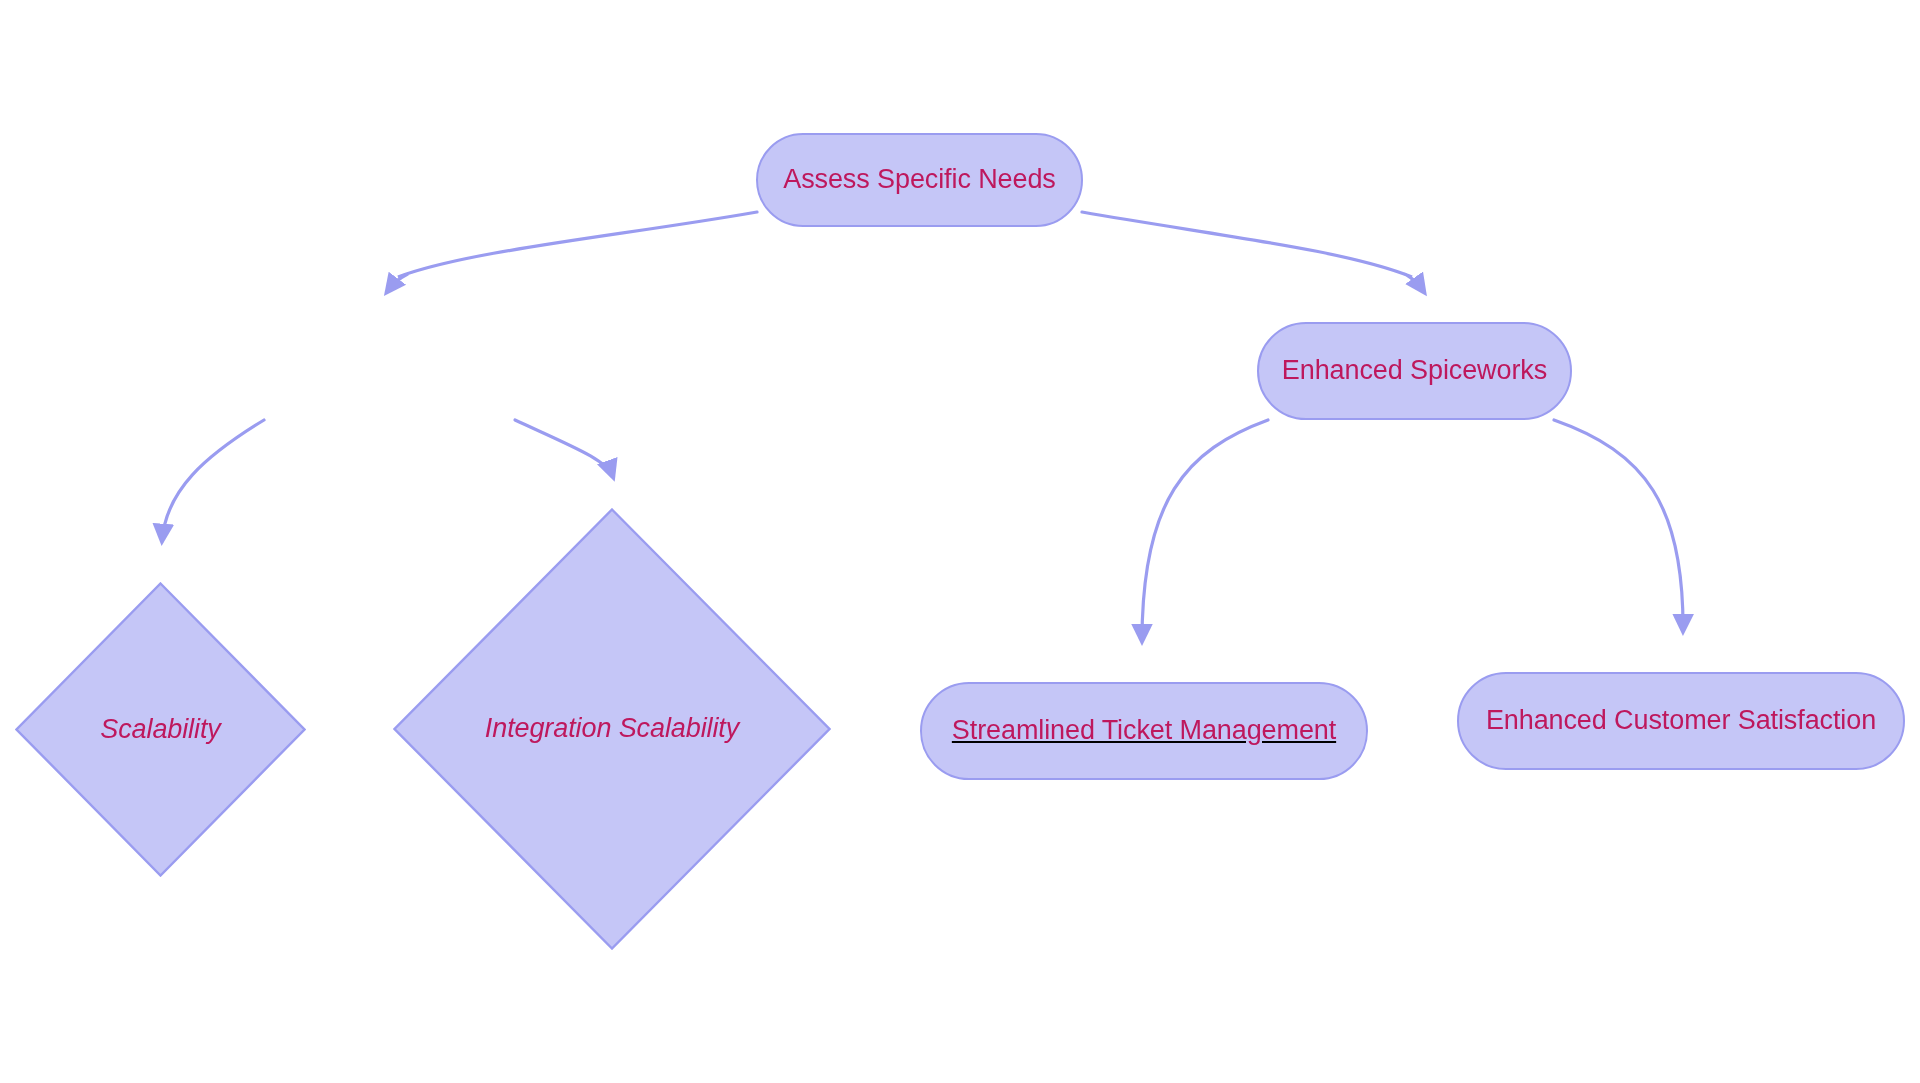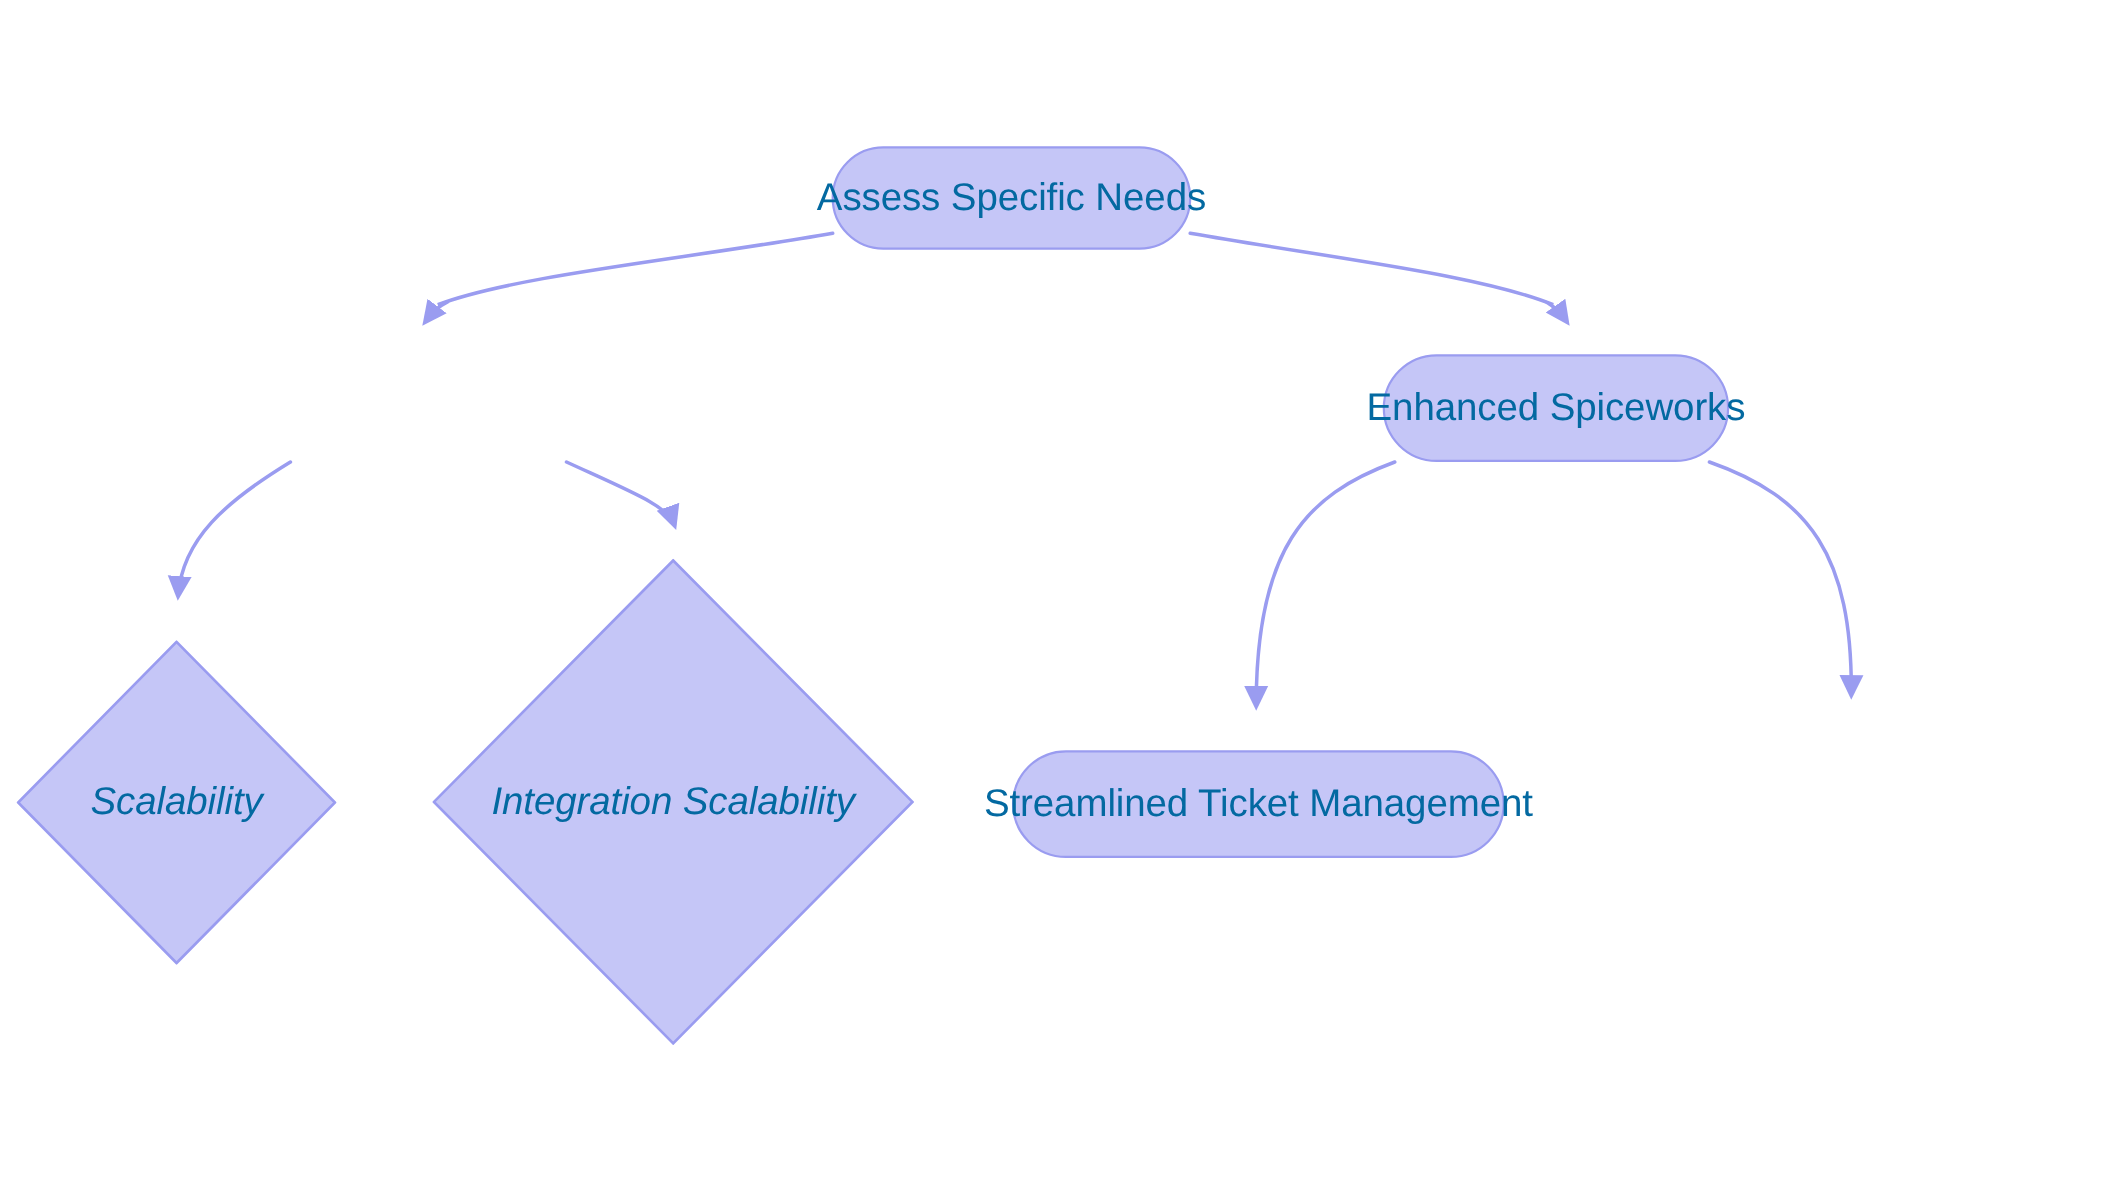"Assess Specific Needs" .node-label { color: #0369a1 -> #be185d; font-size: 35px -> 27px }
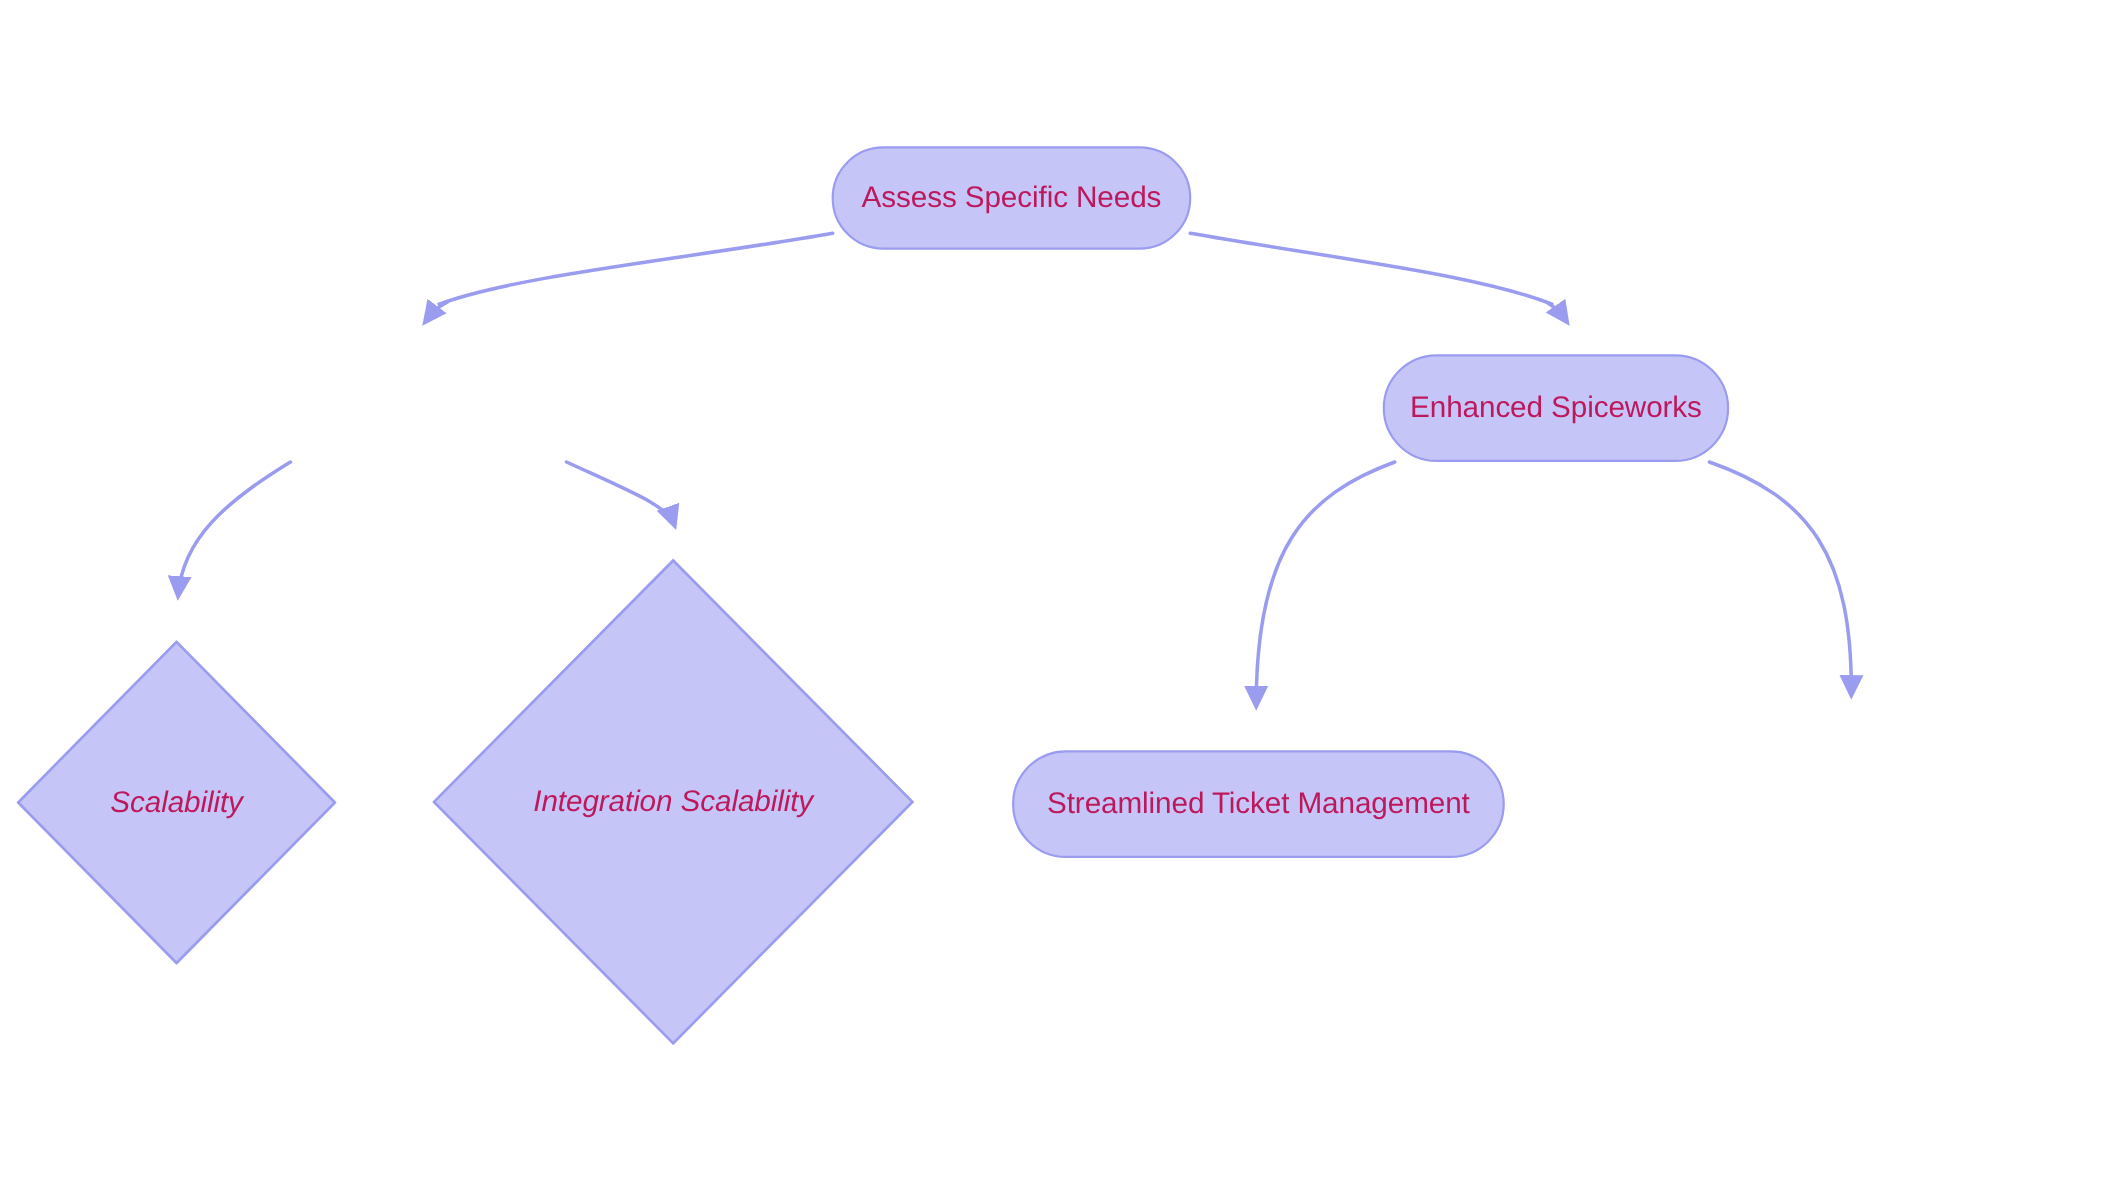"Streamlined Ticket Management" div.node { text-decoration: none -> underline }
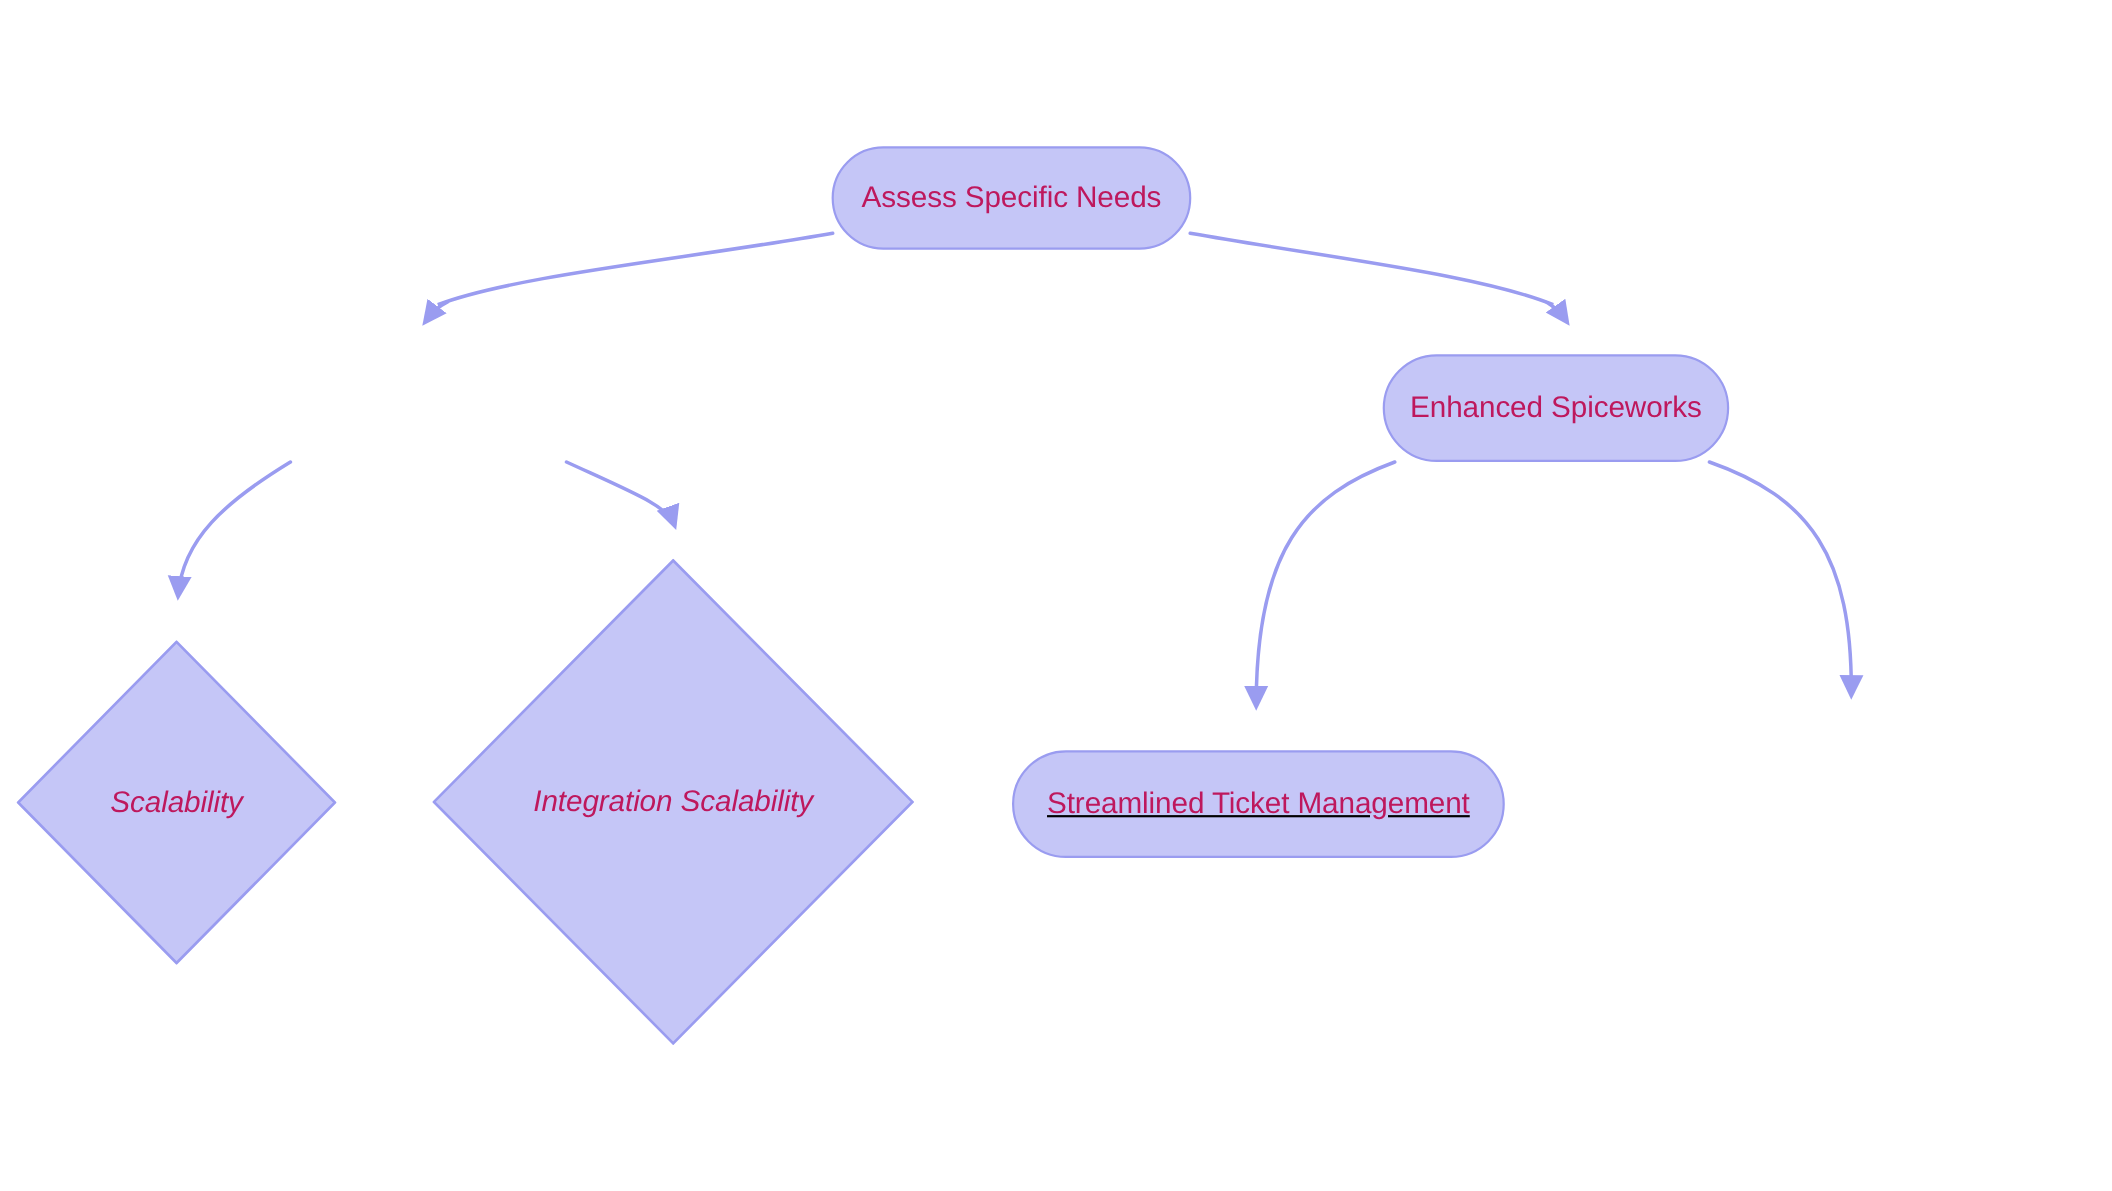"Enhanced Customer Satisfaction" div.node { html: none -> <div> <span>Enhanced Customer Satisfaction</span> </div> }
